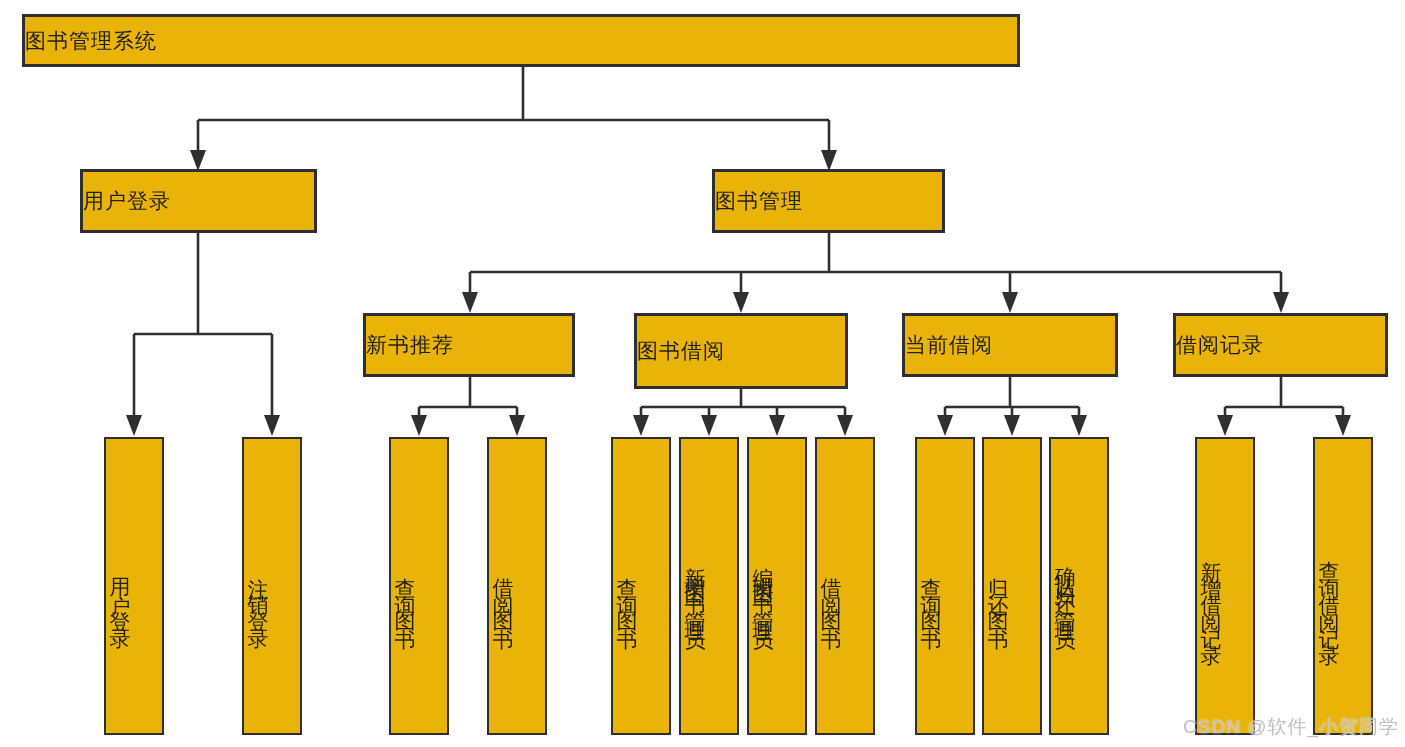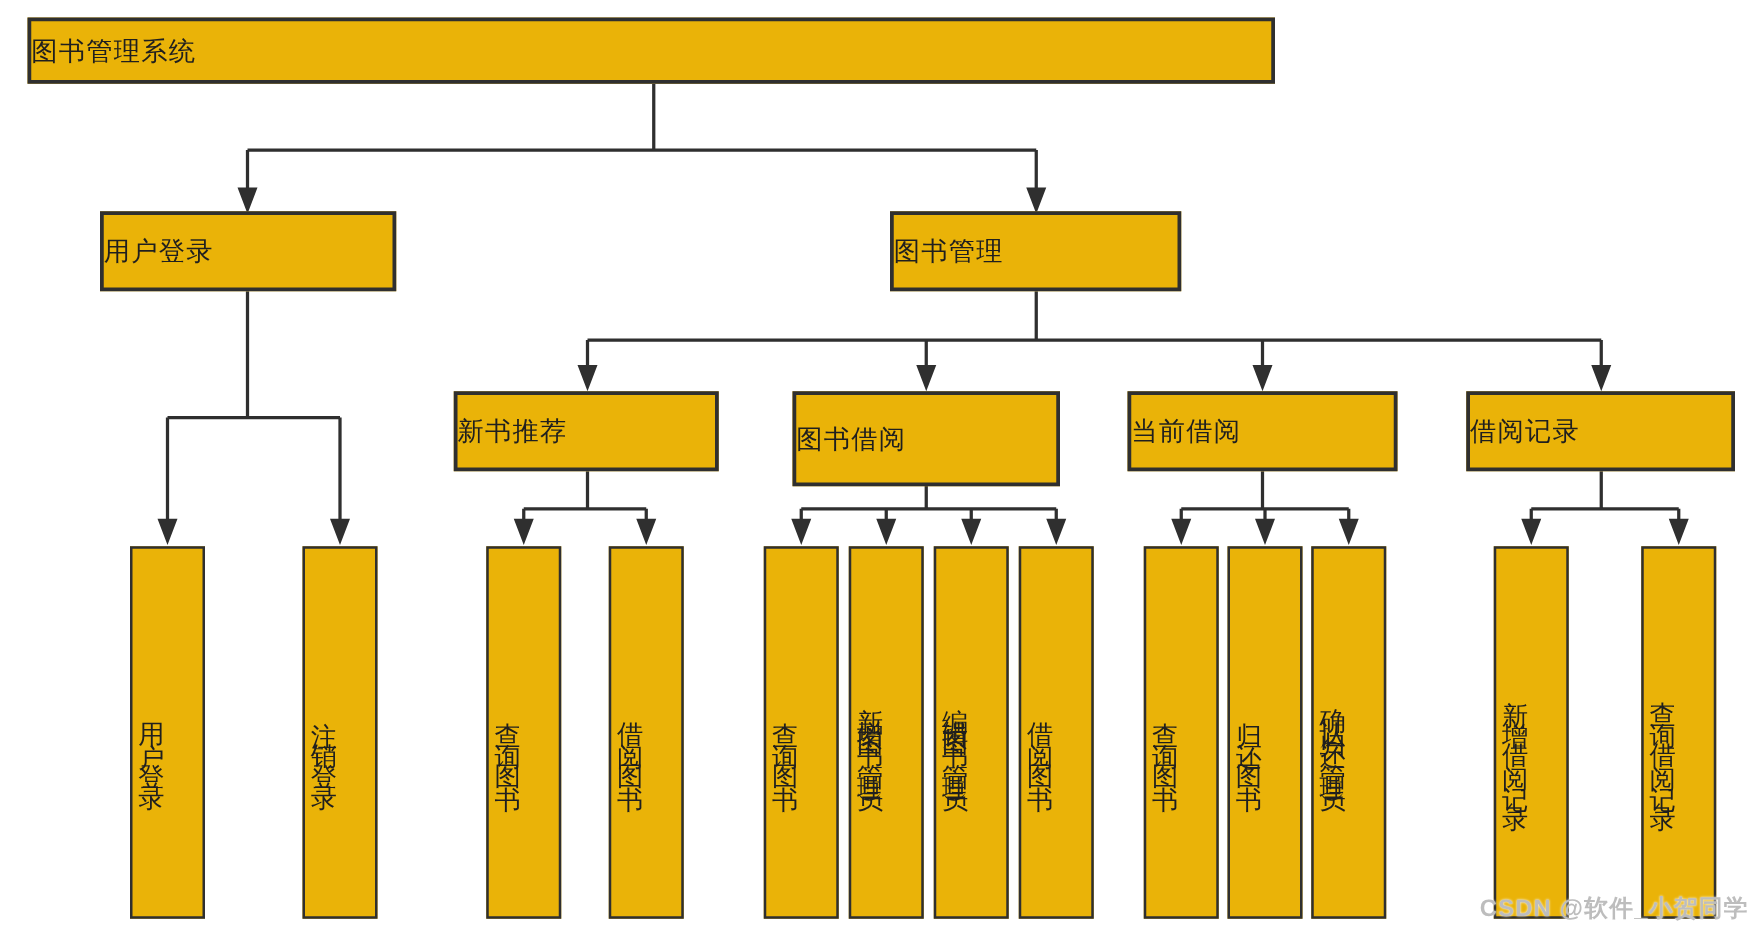"CSDN @软件_小贺同学" .watermark { font-weight: bold -> none }
